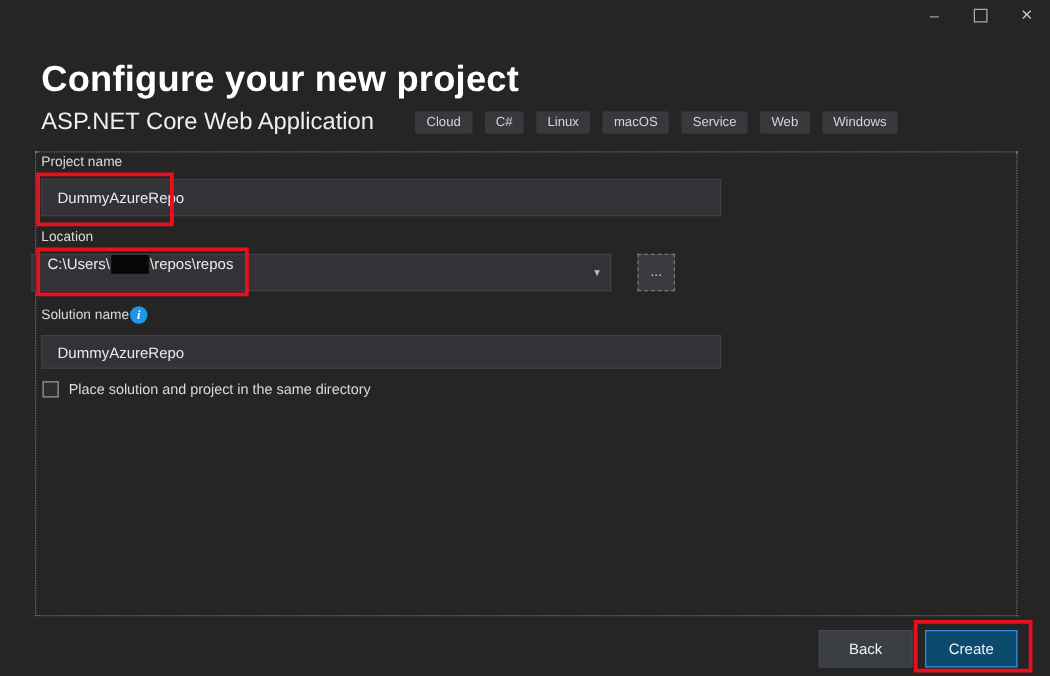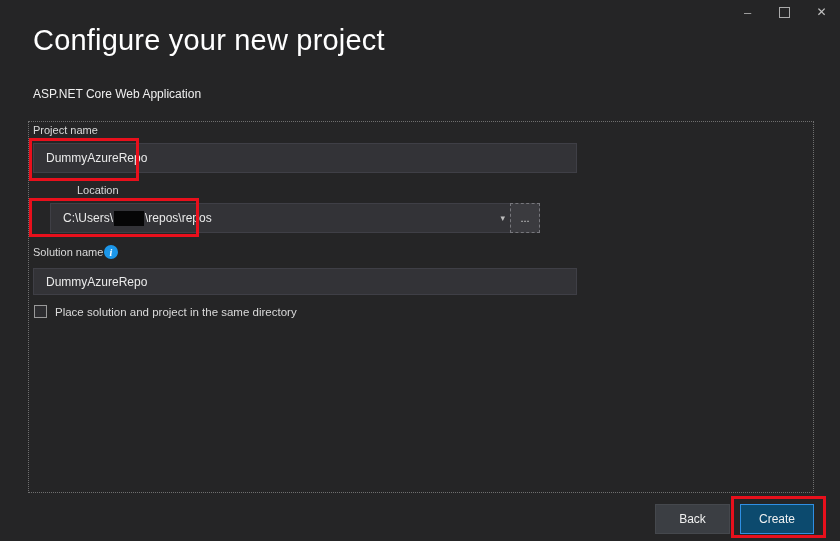"Configure your new project" .page-title { font-weight: 400 -> 700; top: 24px -> 48px }
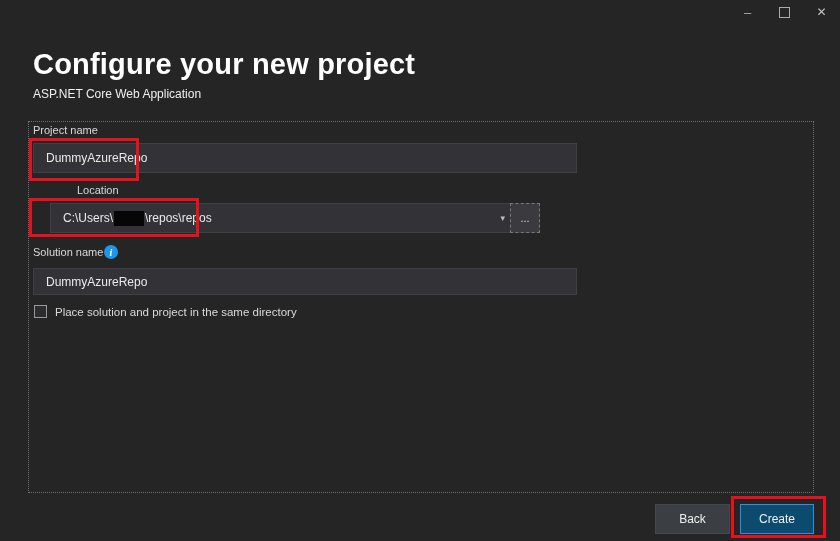"ASP.NET Core Web Application" .template-name { font-size: 12px -> 19px }
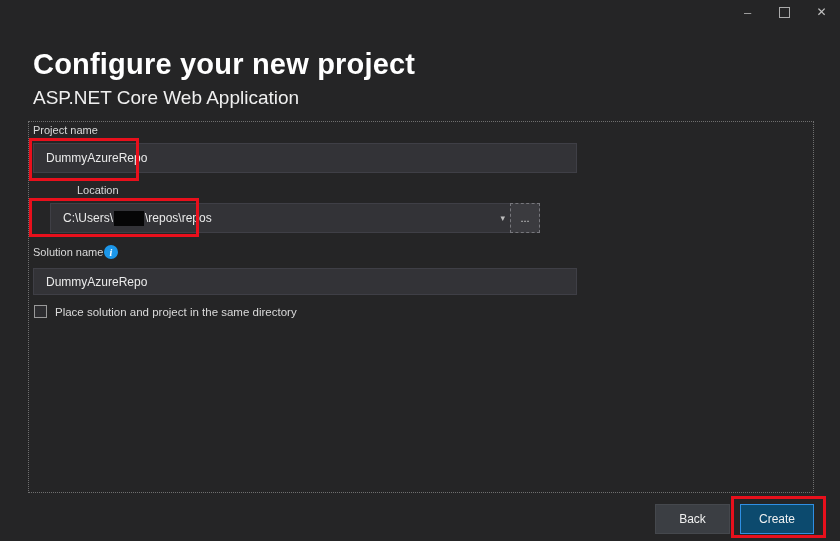"Cloud" div.tags { html: none -> <div> <span>Cloud</span> <span>C#</span> <span>Linux</span> <span>macOS</span> <span>Service</span> <span>Web</span> <span>Windows</span> </div> }
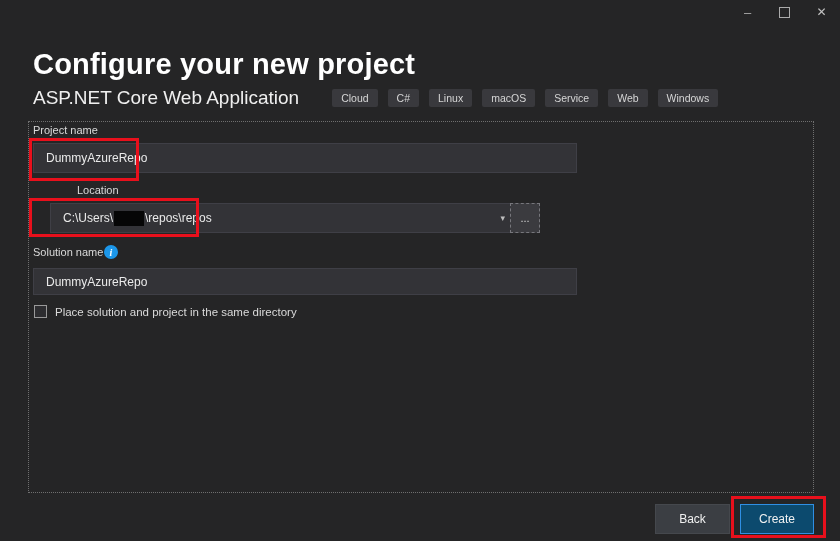"Location" label.field-label { margin-left: 44px -> none }
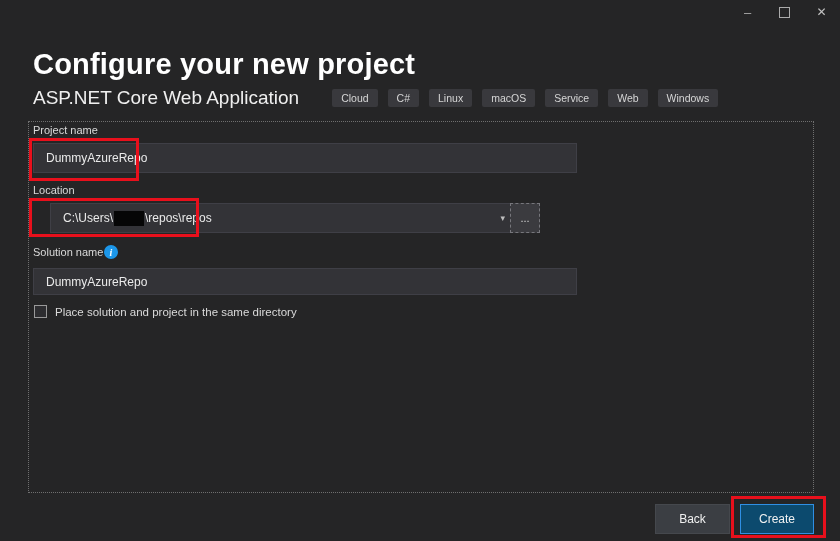"C:\Users\" .combo { align-items: center -> none; left: 50px -> 25px }
